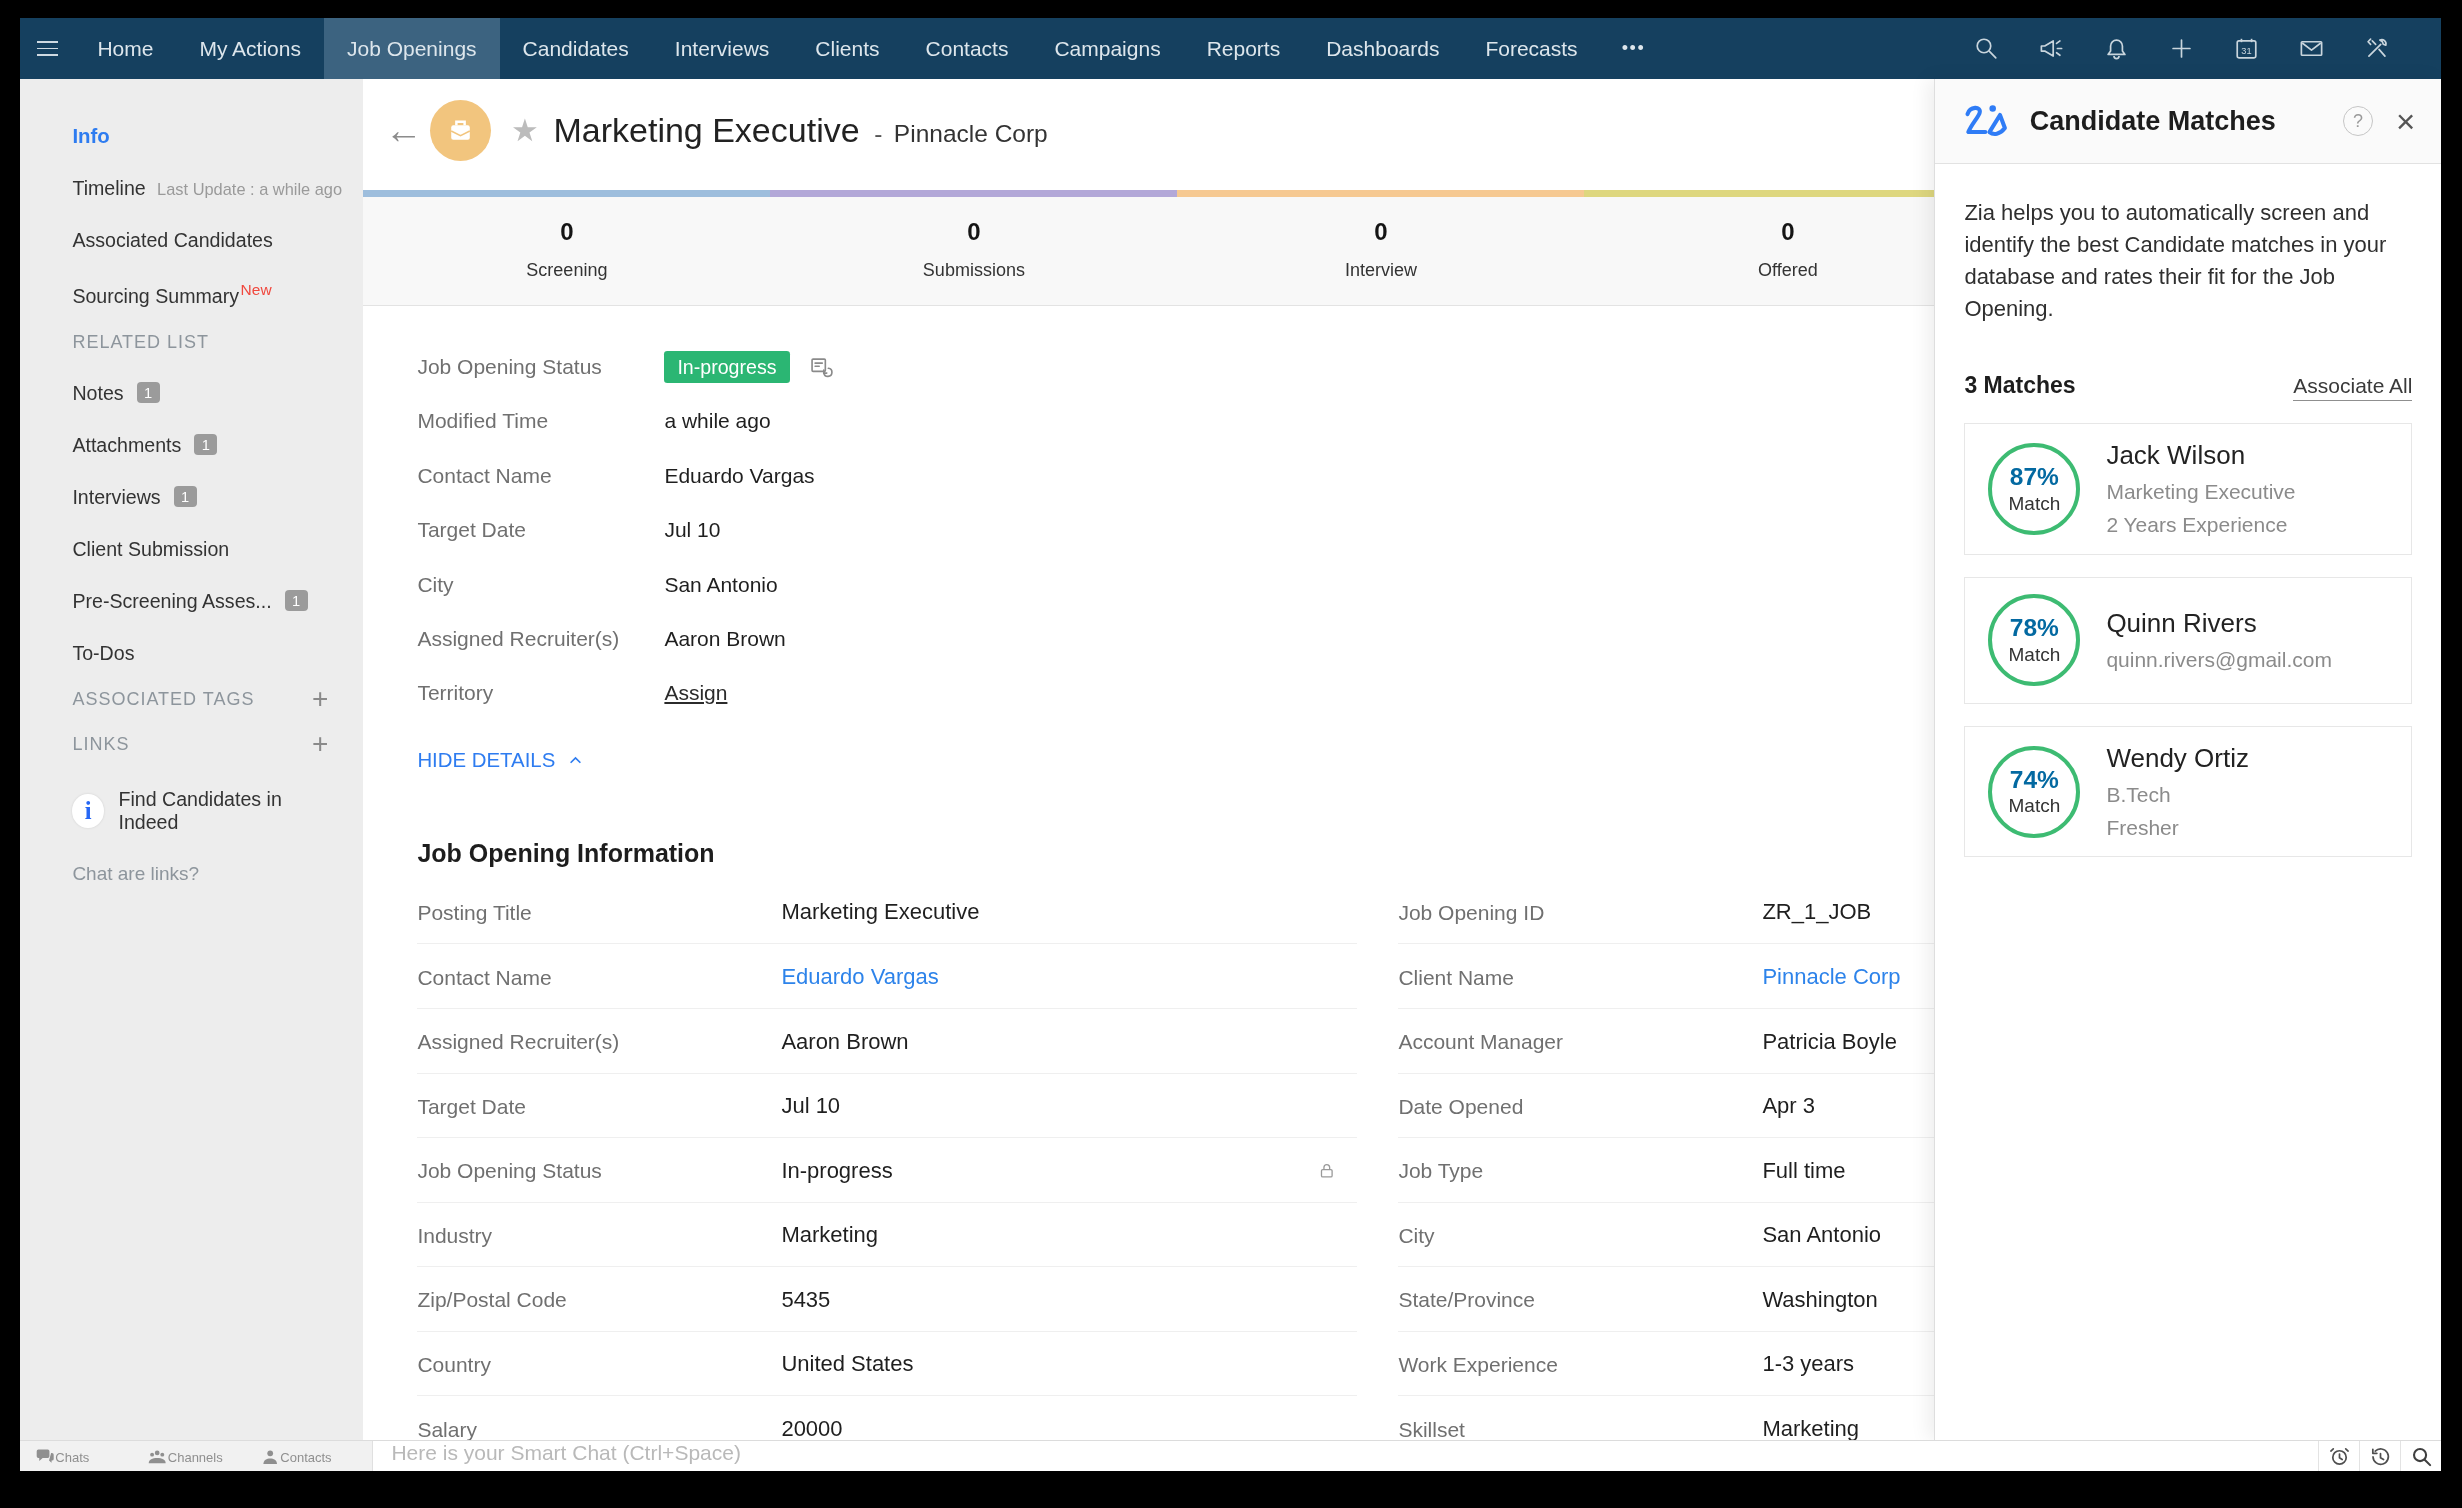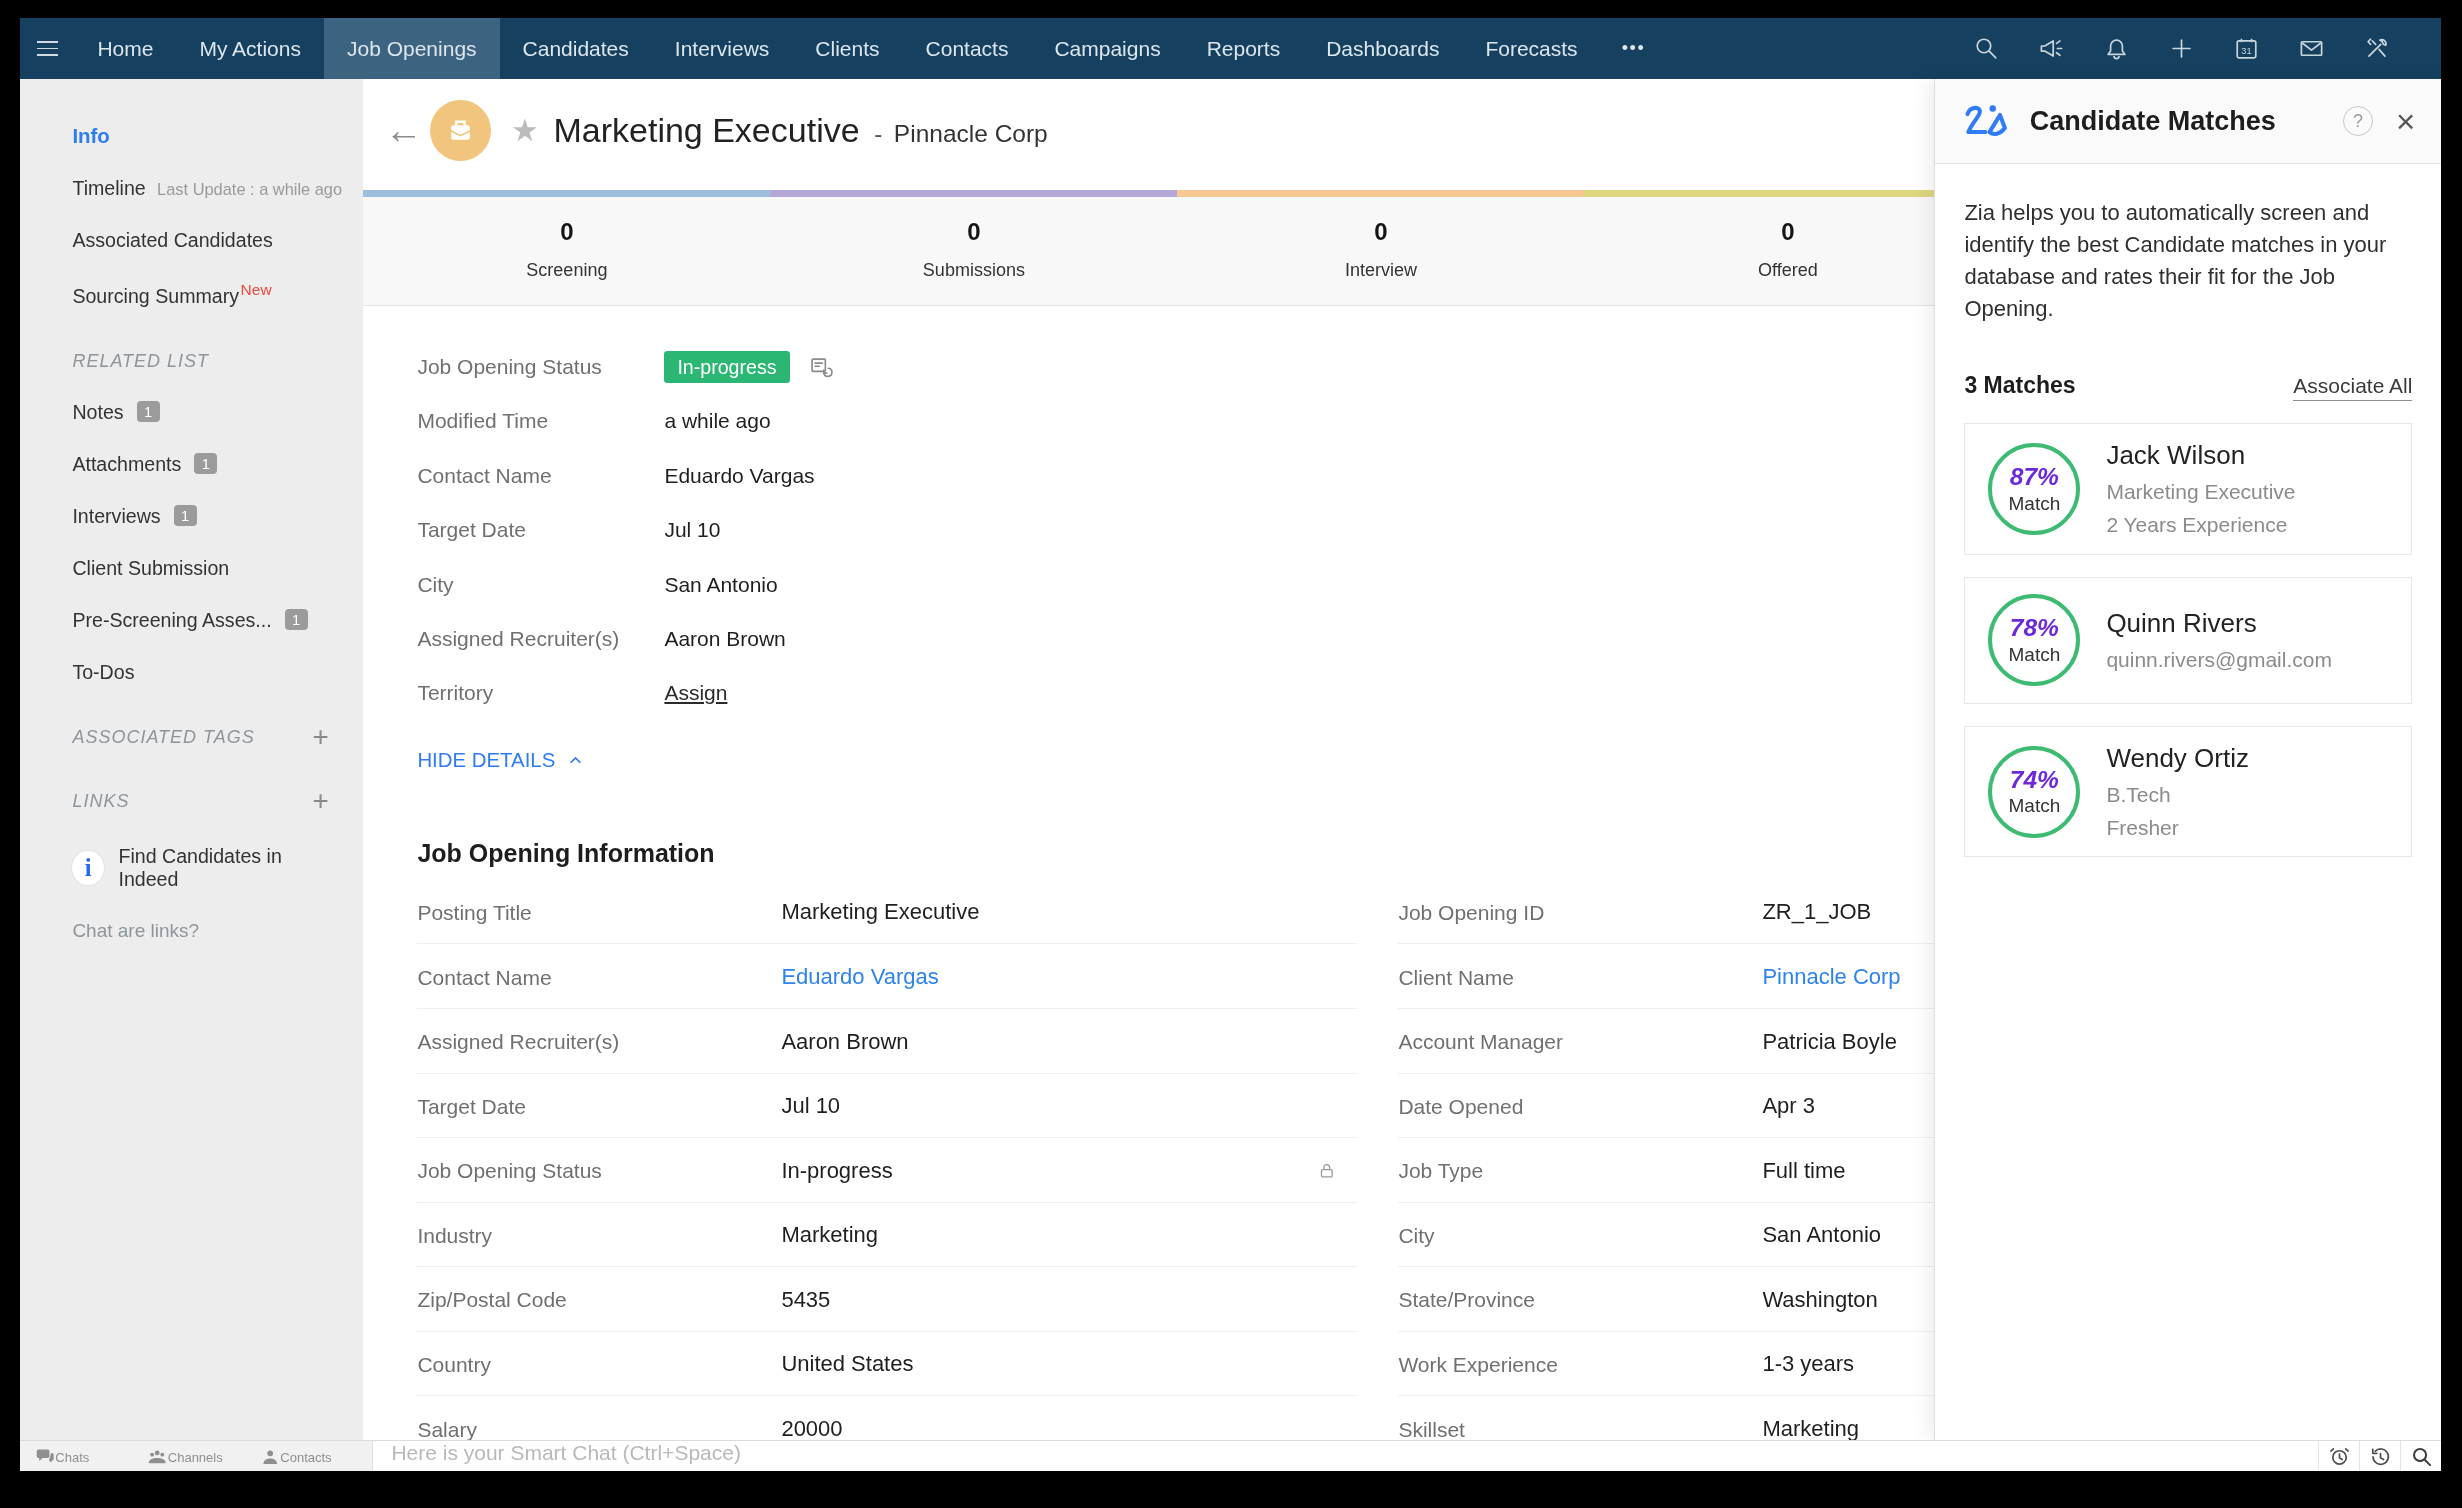"RELATED LIST" .side-header { font-style: italic -> none; margin-top: 43px -> 24px }
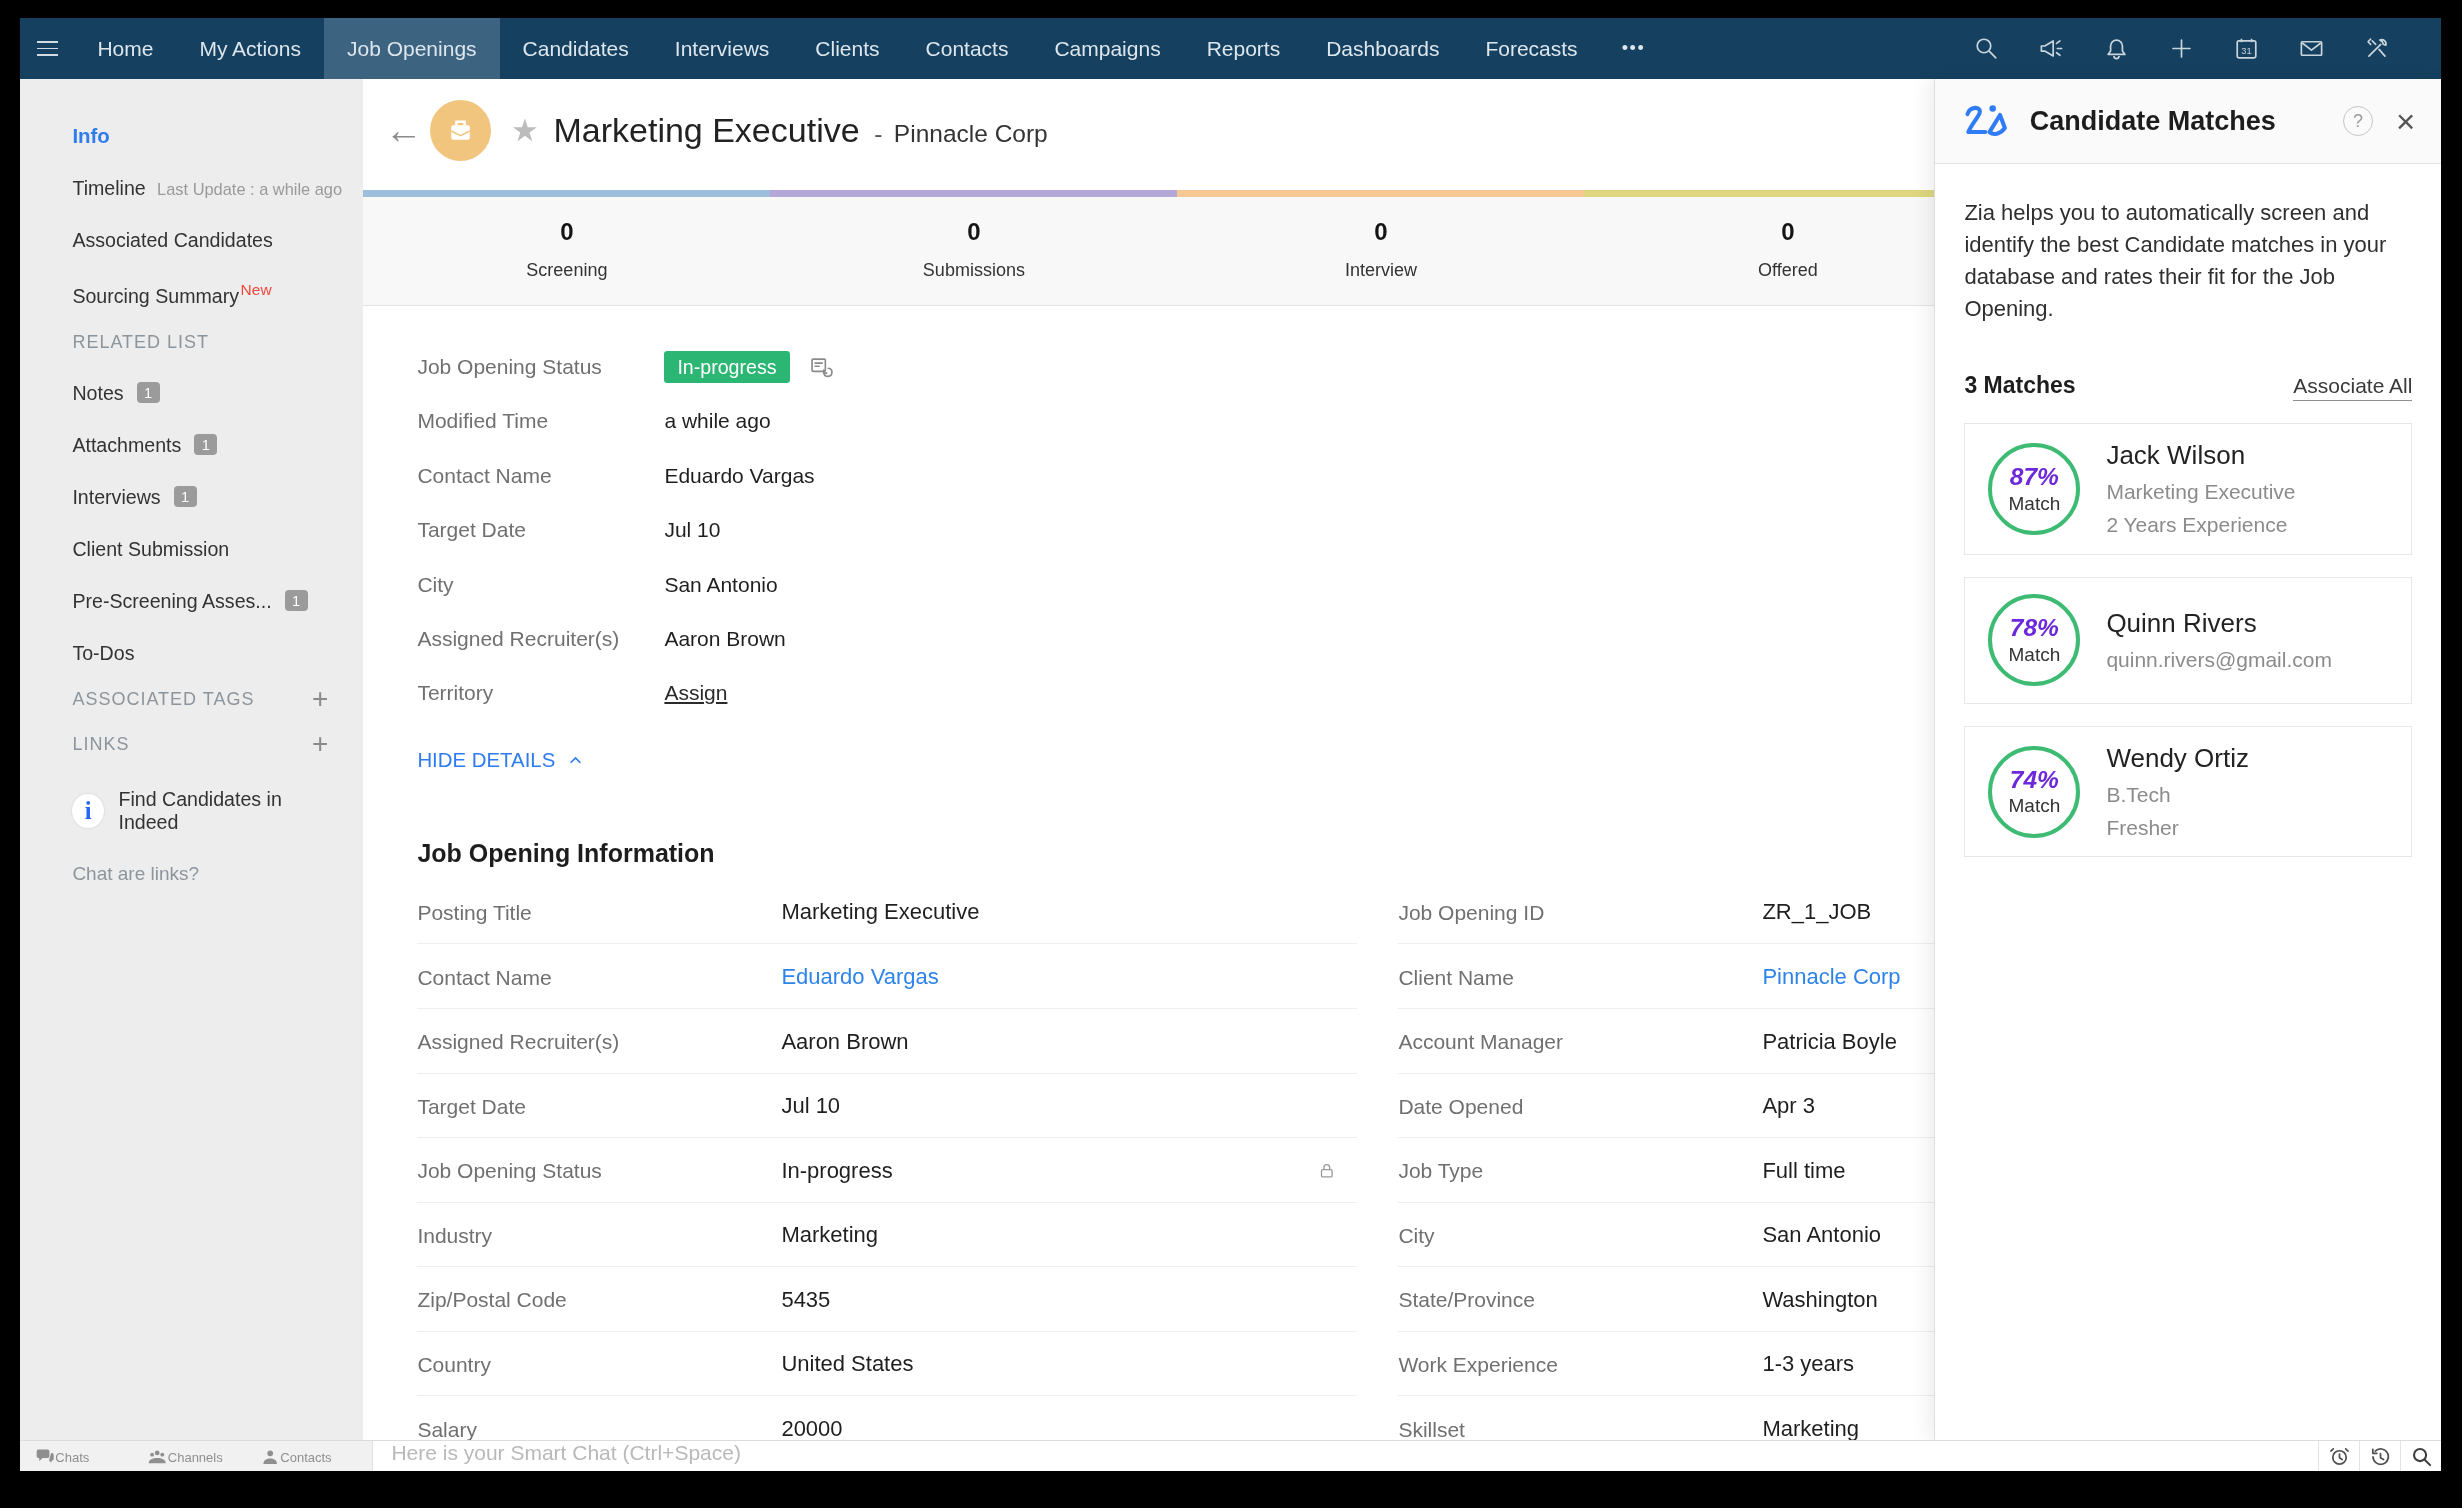"87%" .ring-pct { color: #6d28d9 -> #0369a1; font-style: italic -> none }
